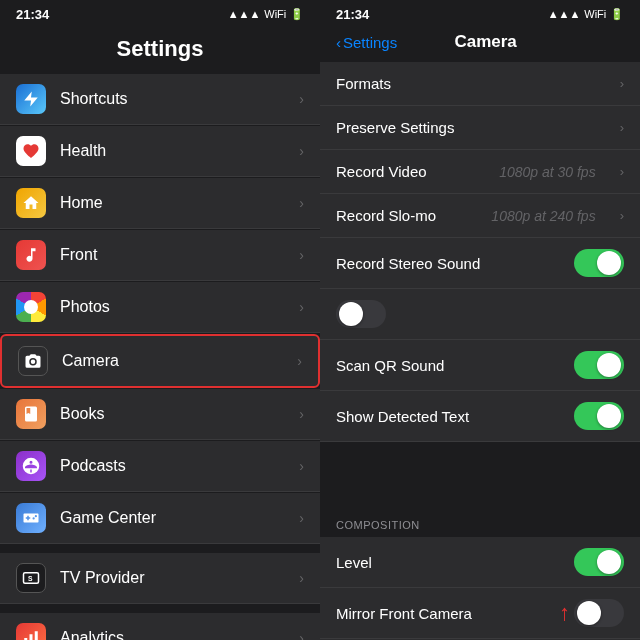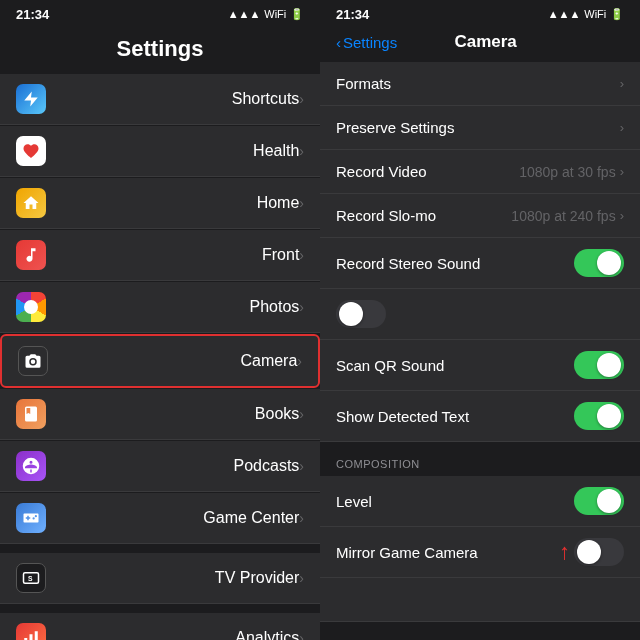"Shortcuts" .settings-list { text-align: right -> none }
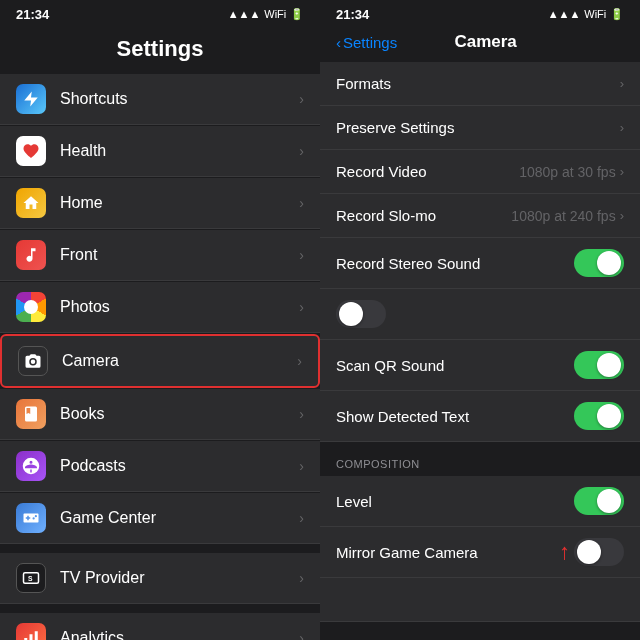"1080p at 30 fps" .right-item-value { font-style: none -> italic; margin-right: 4px -> 24px }
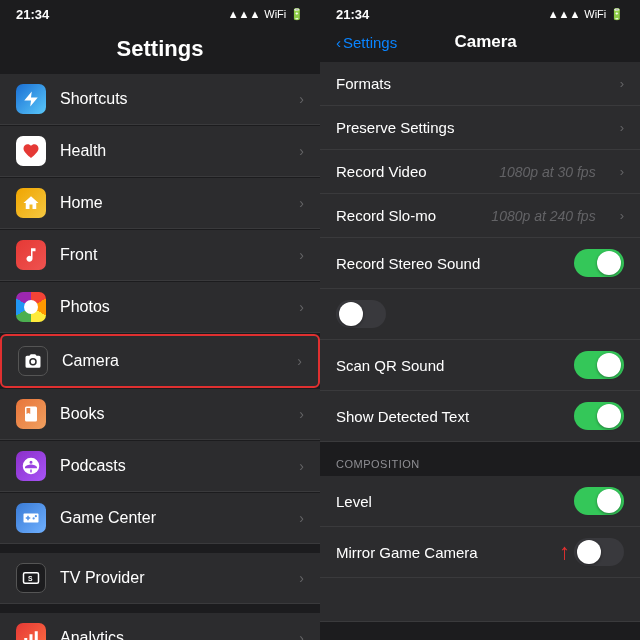"COMPOSITION" .section-header { margin-top: none -> 47px; padding: 16px 16px 6px -> 30px 16px 6px }
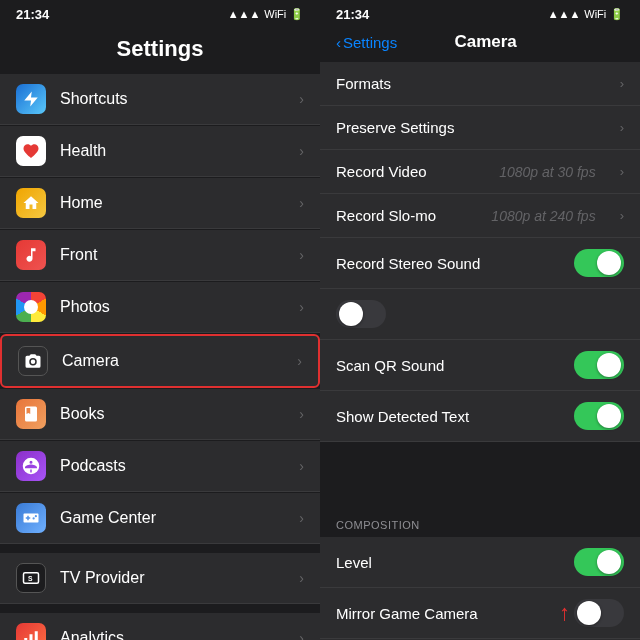"Mirror Game Camera" span.right-item-label { text: Game -> Front }
